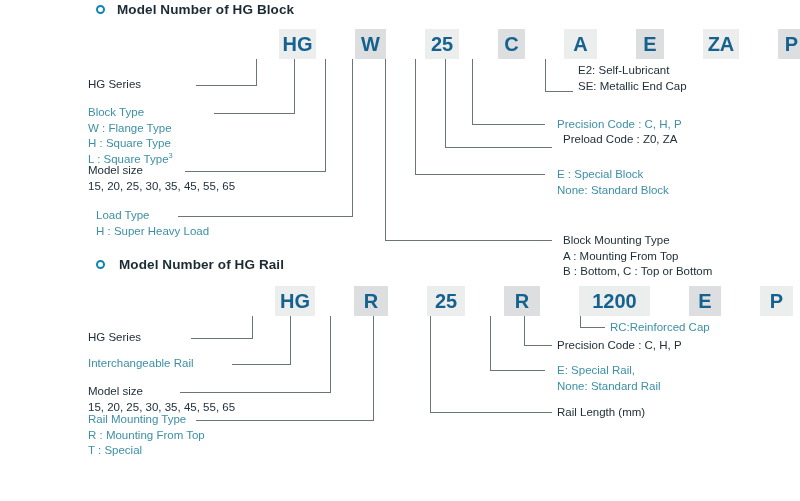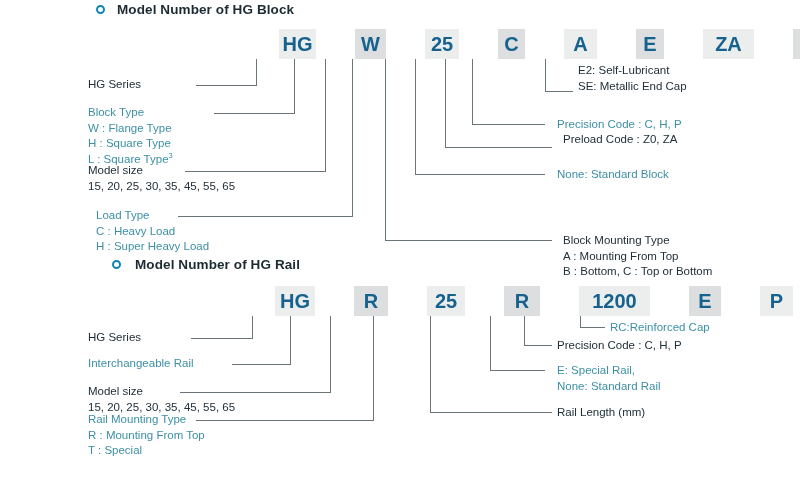"ZA" div.tok { width: 51px -> 36px }
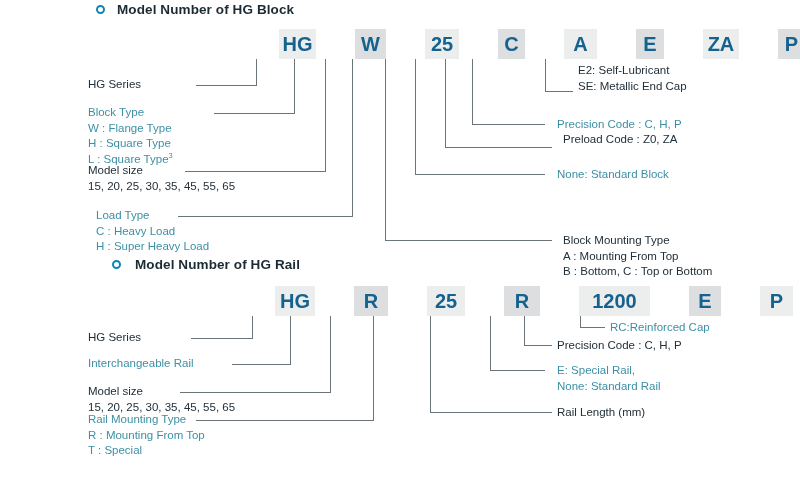"E : Special Block" span.ln { html: none -> <span>E : Special Block</span> }
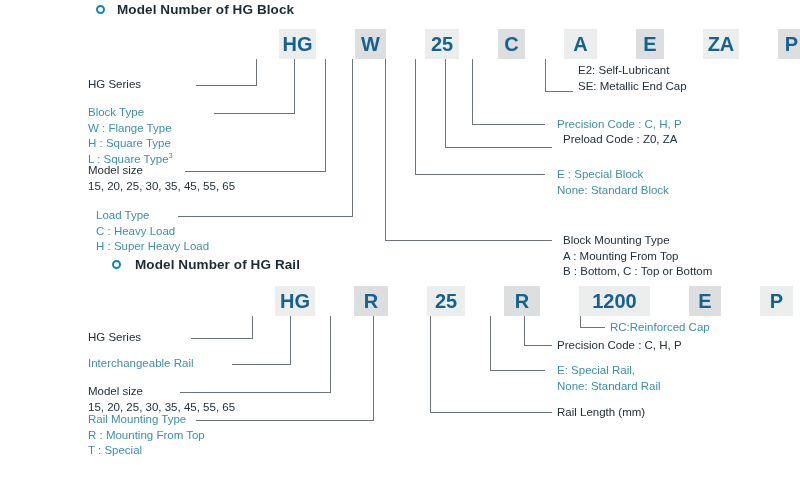"C : Heavy Load" span.ln { html: <span>C : Heavy Load</span> -> none }
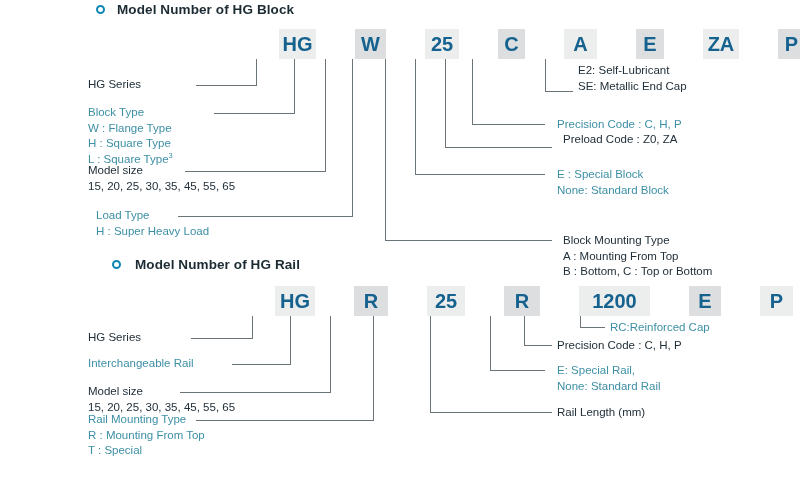"Model Number of HG Rail" div.sec-header { left: 112px -> 96px }
